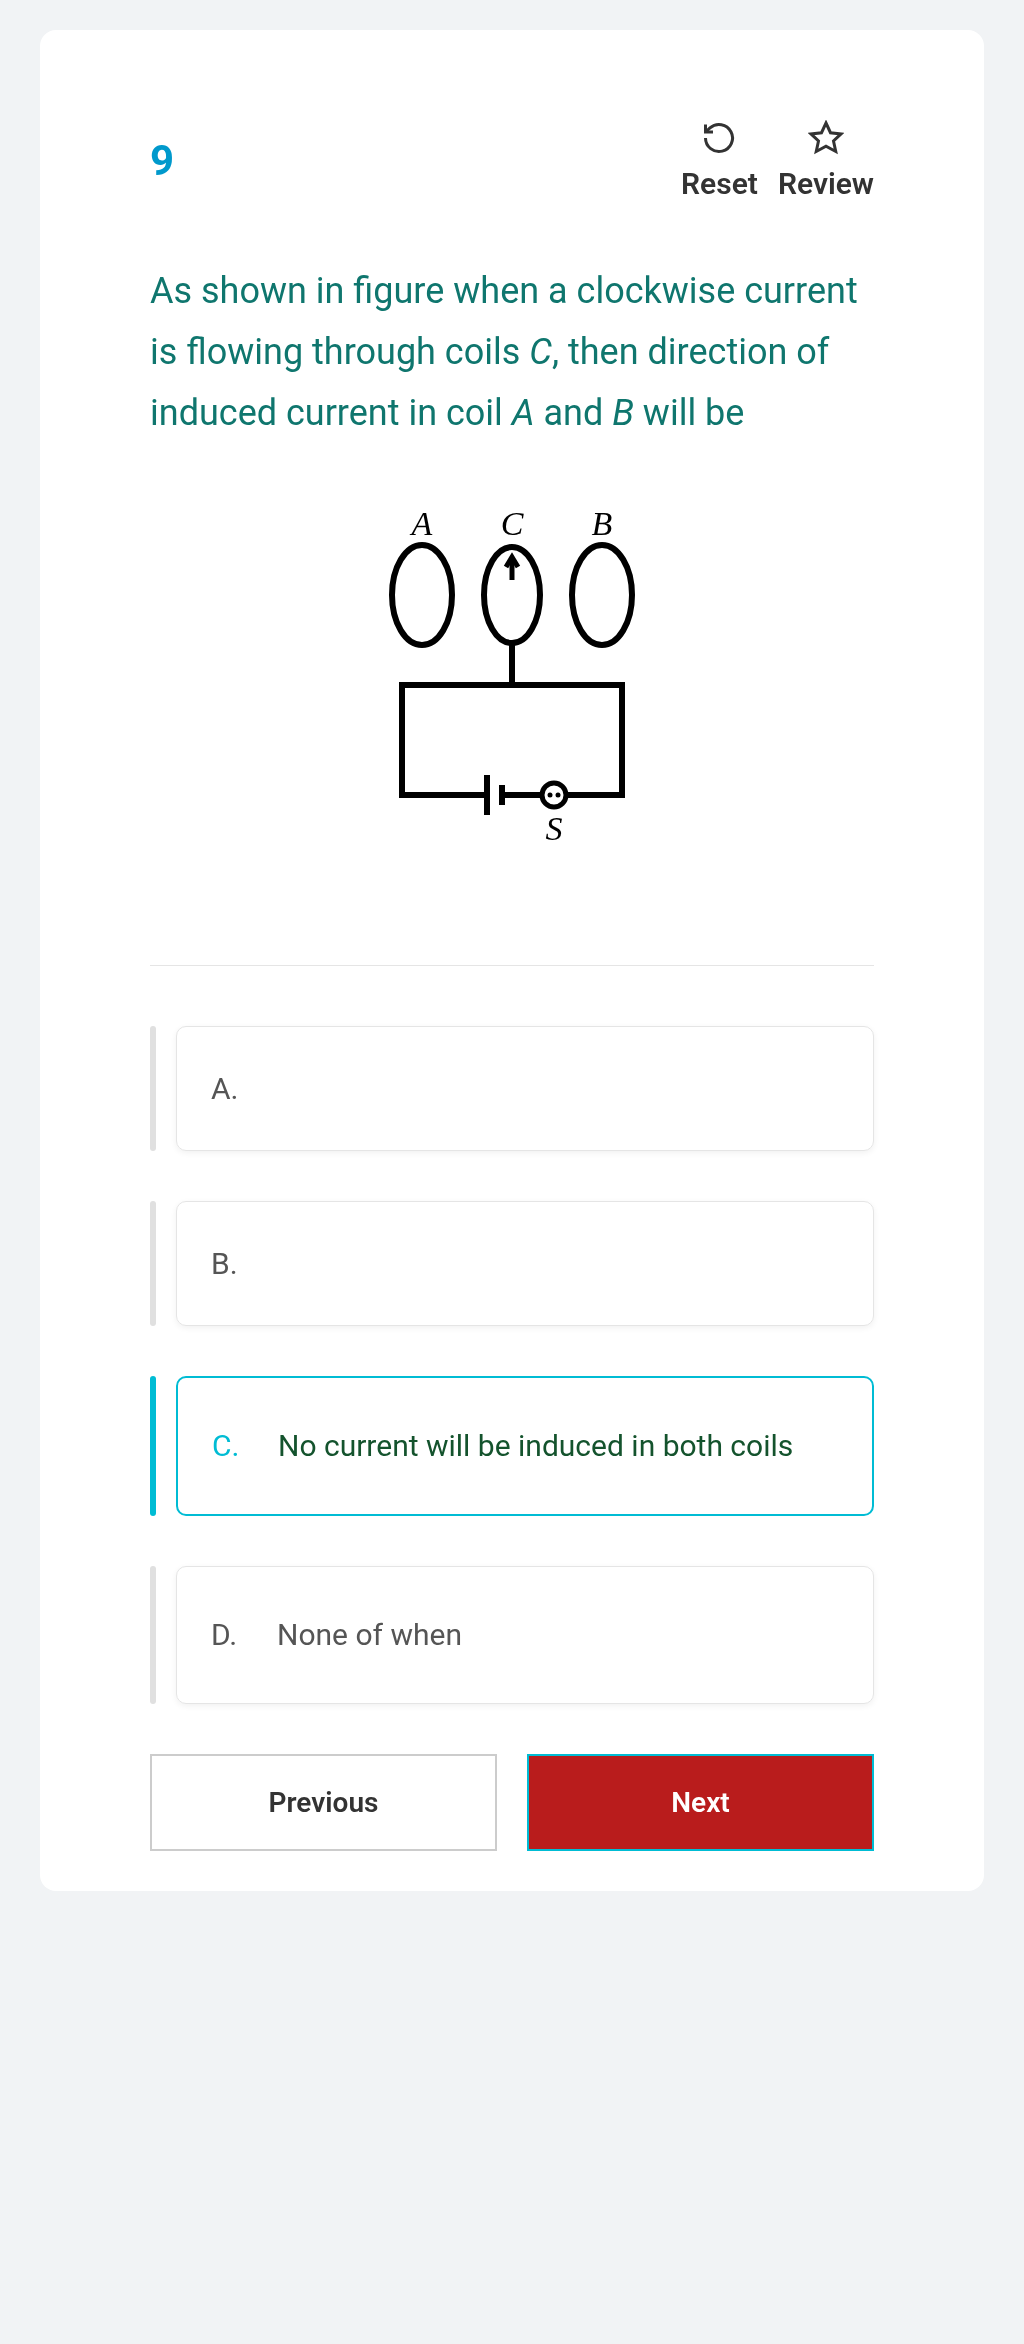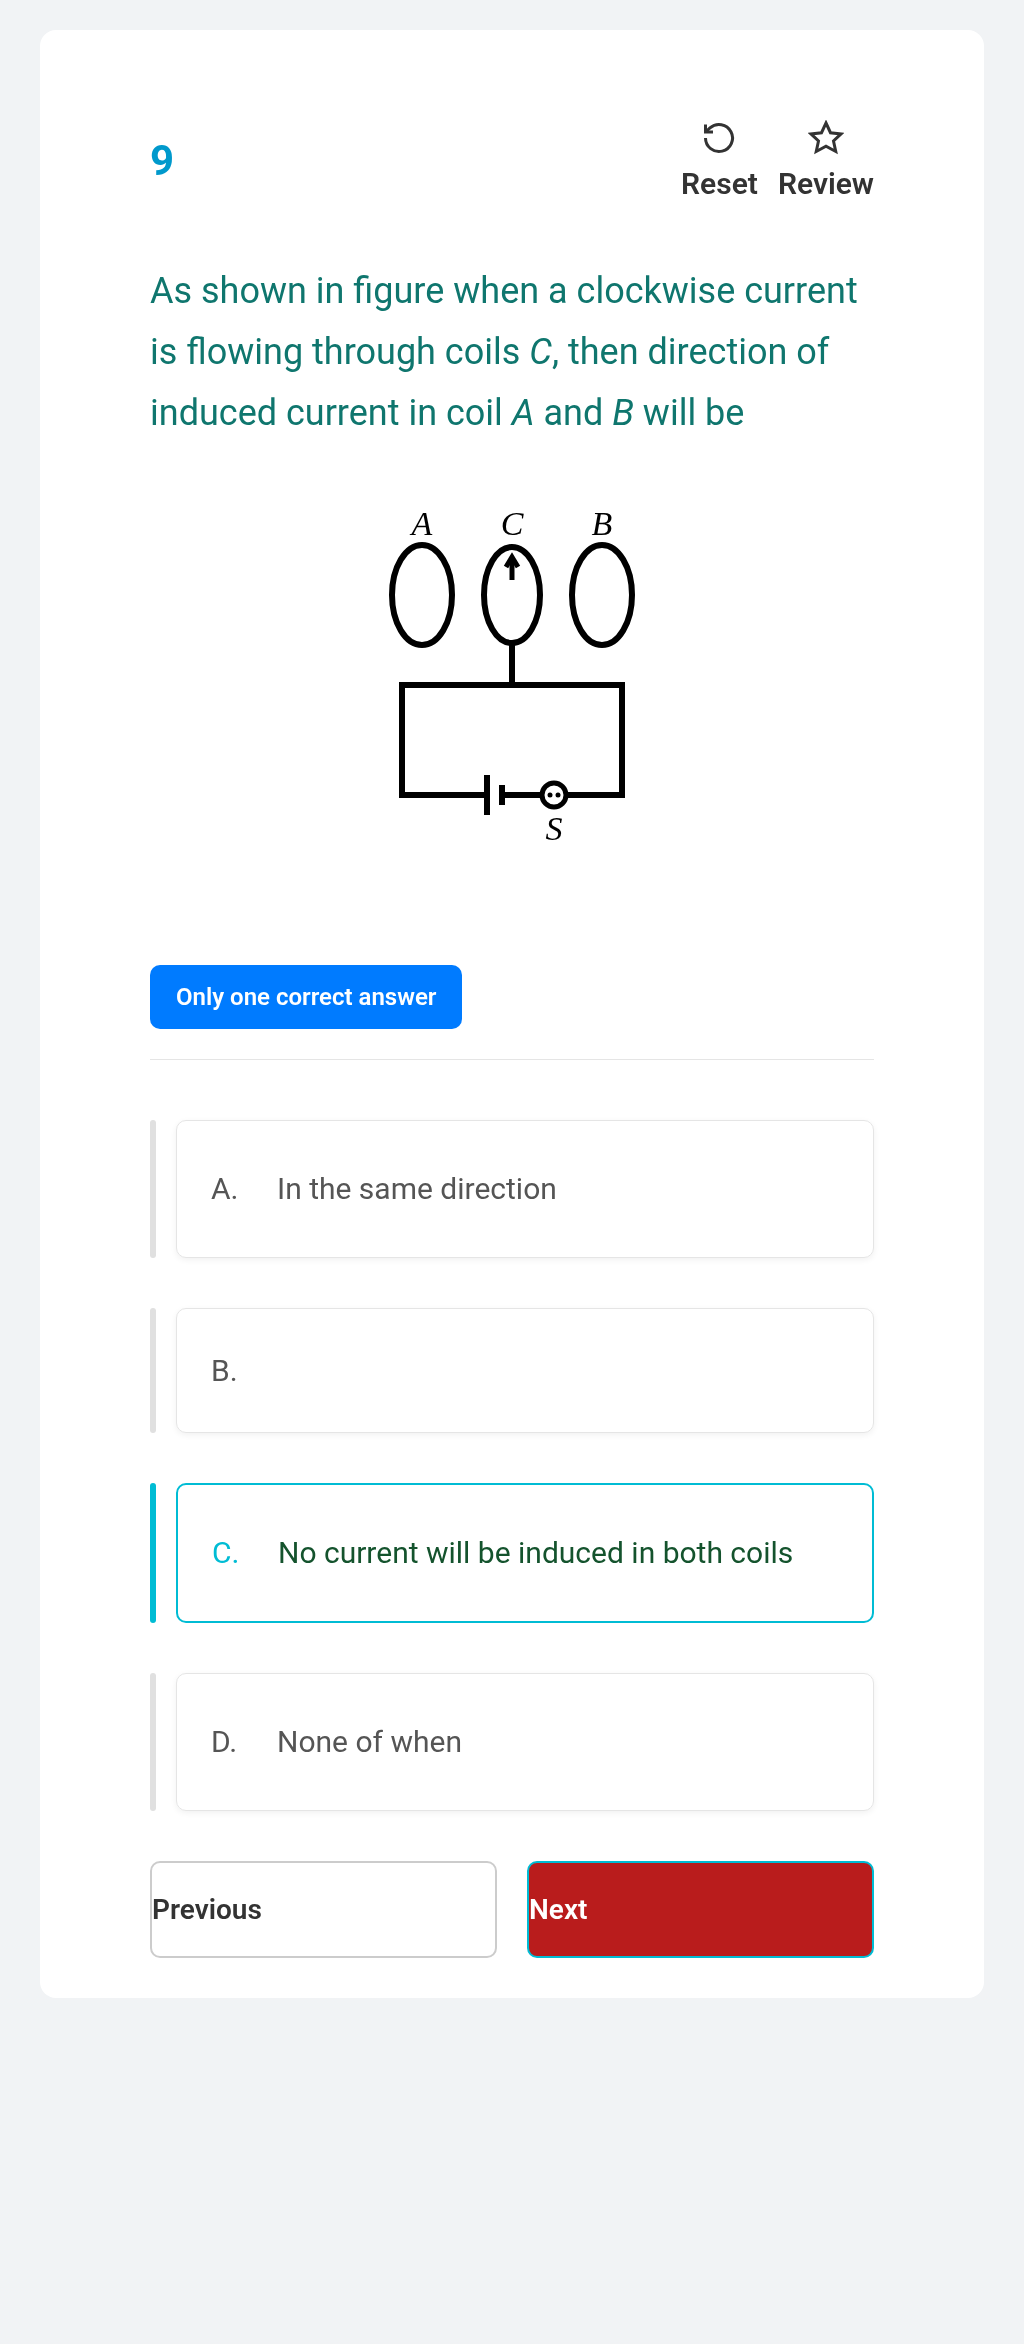"Only one correct answer" div.answer-badge { html: <div>Only one correct answer</div> -> none }
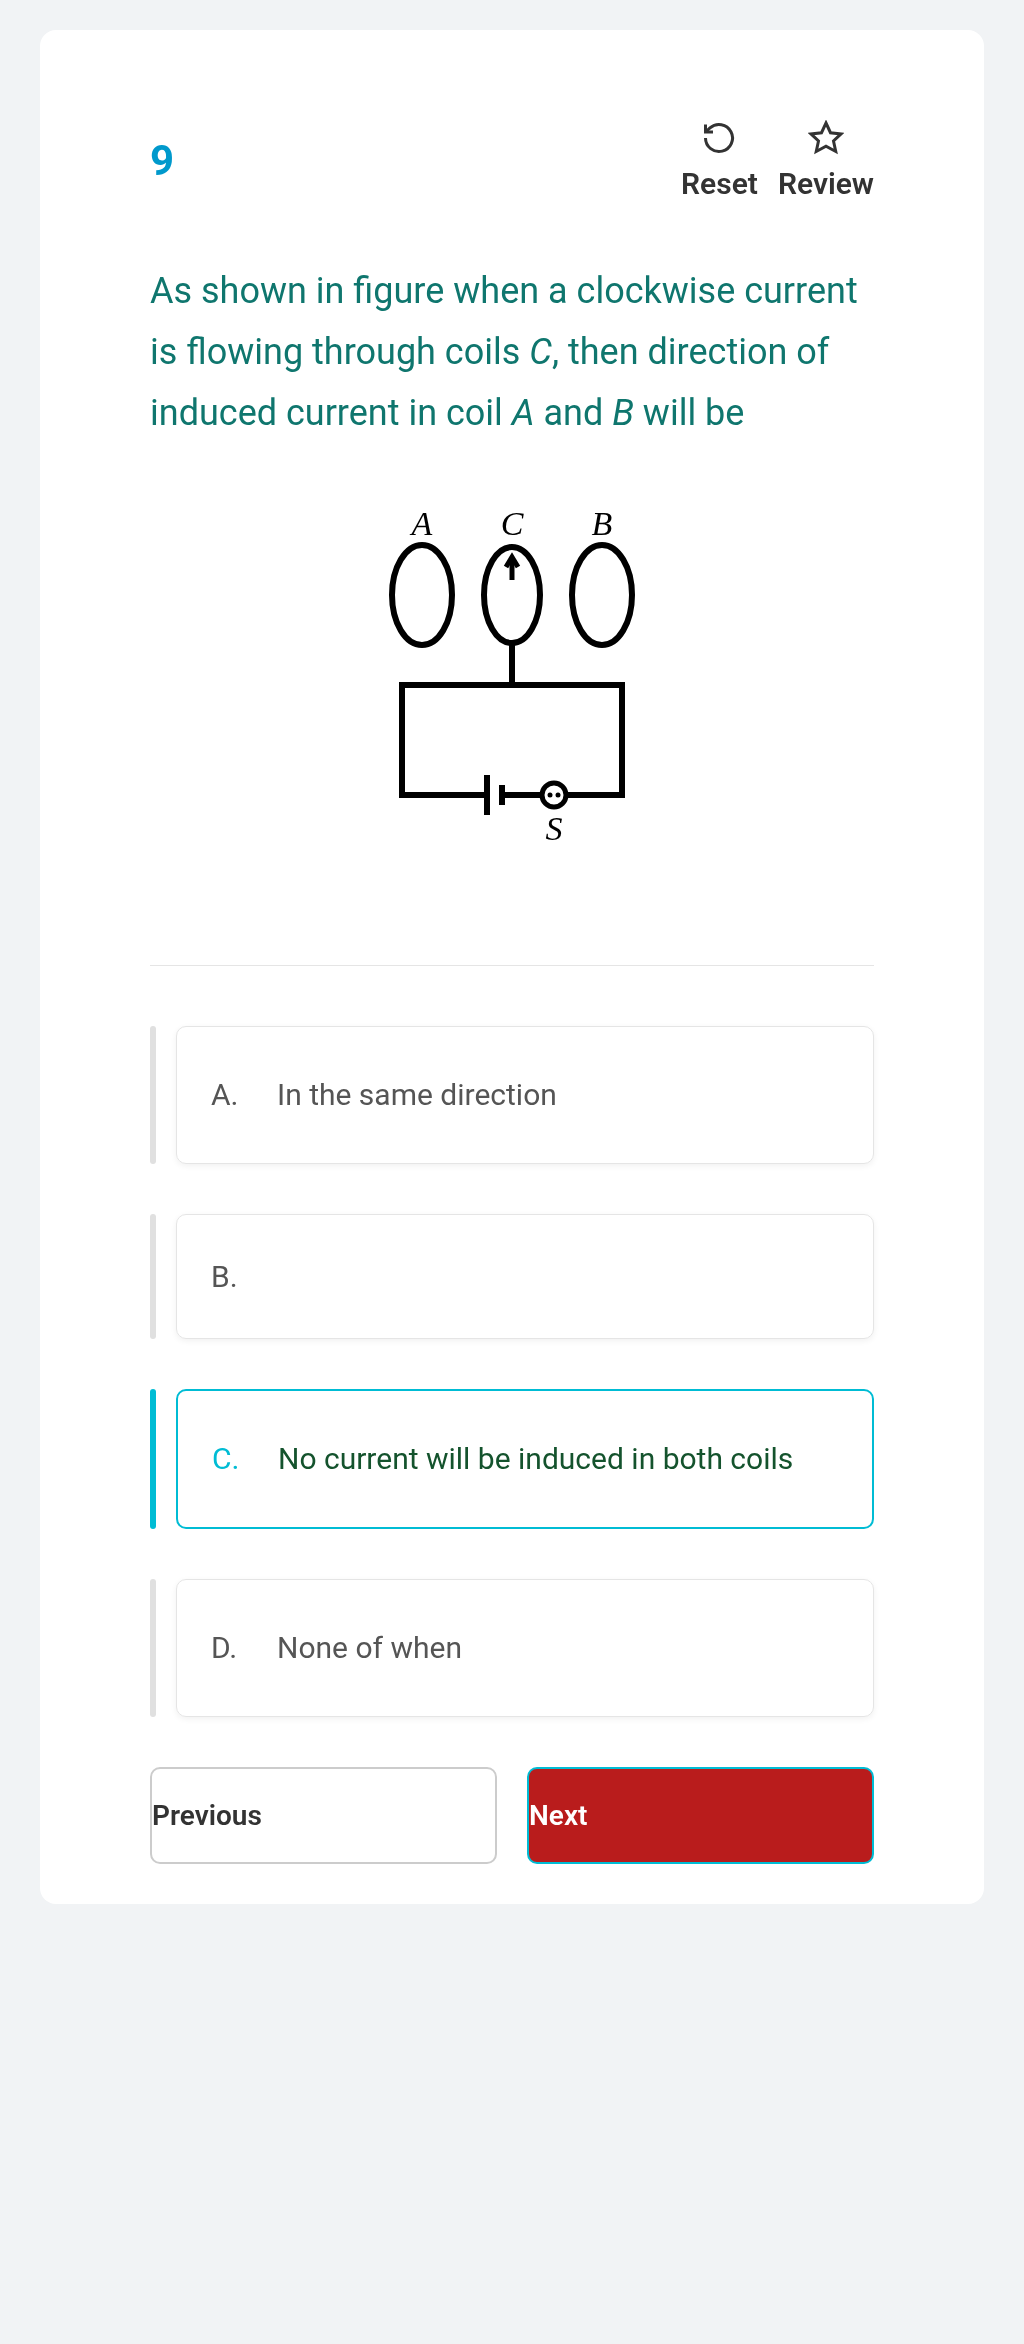"In the same direction" div.option-text { html: <div>In the same direction</div> -> none }
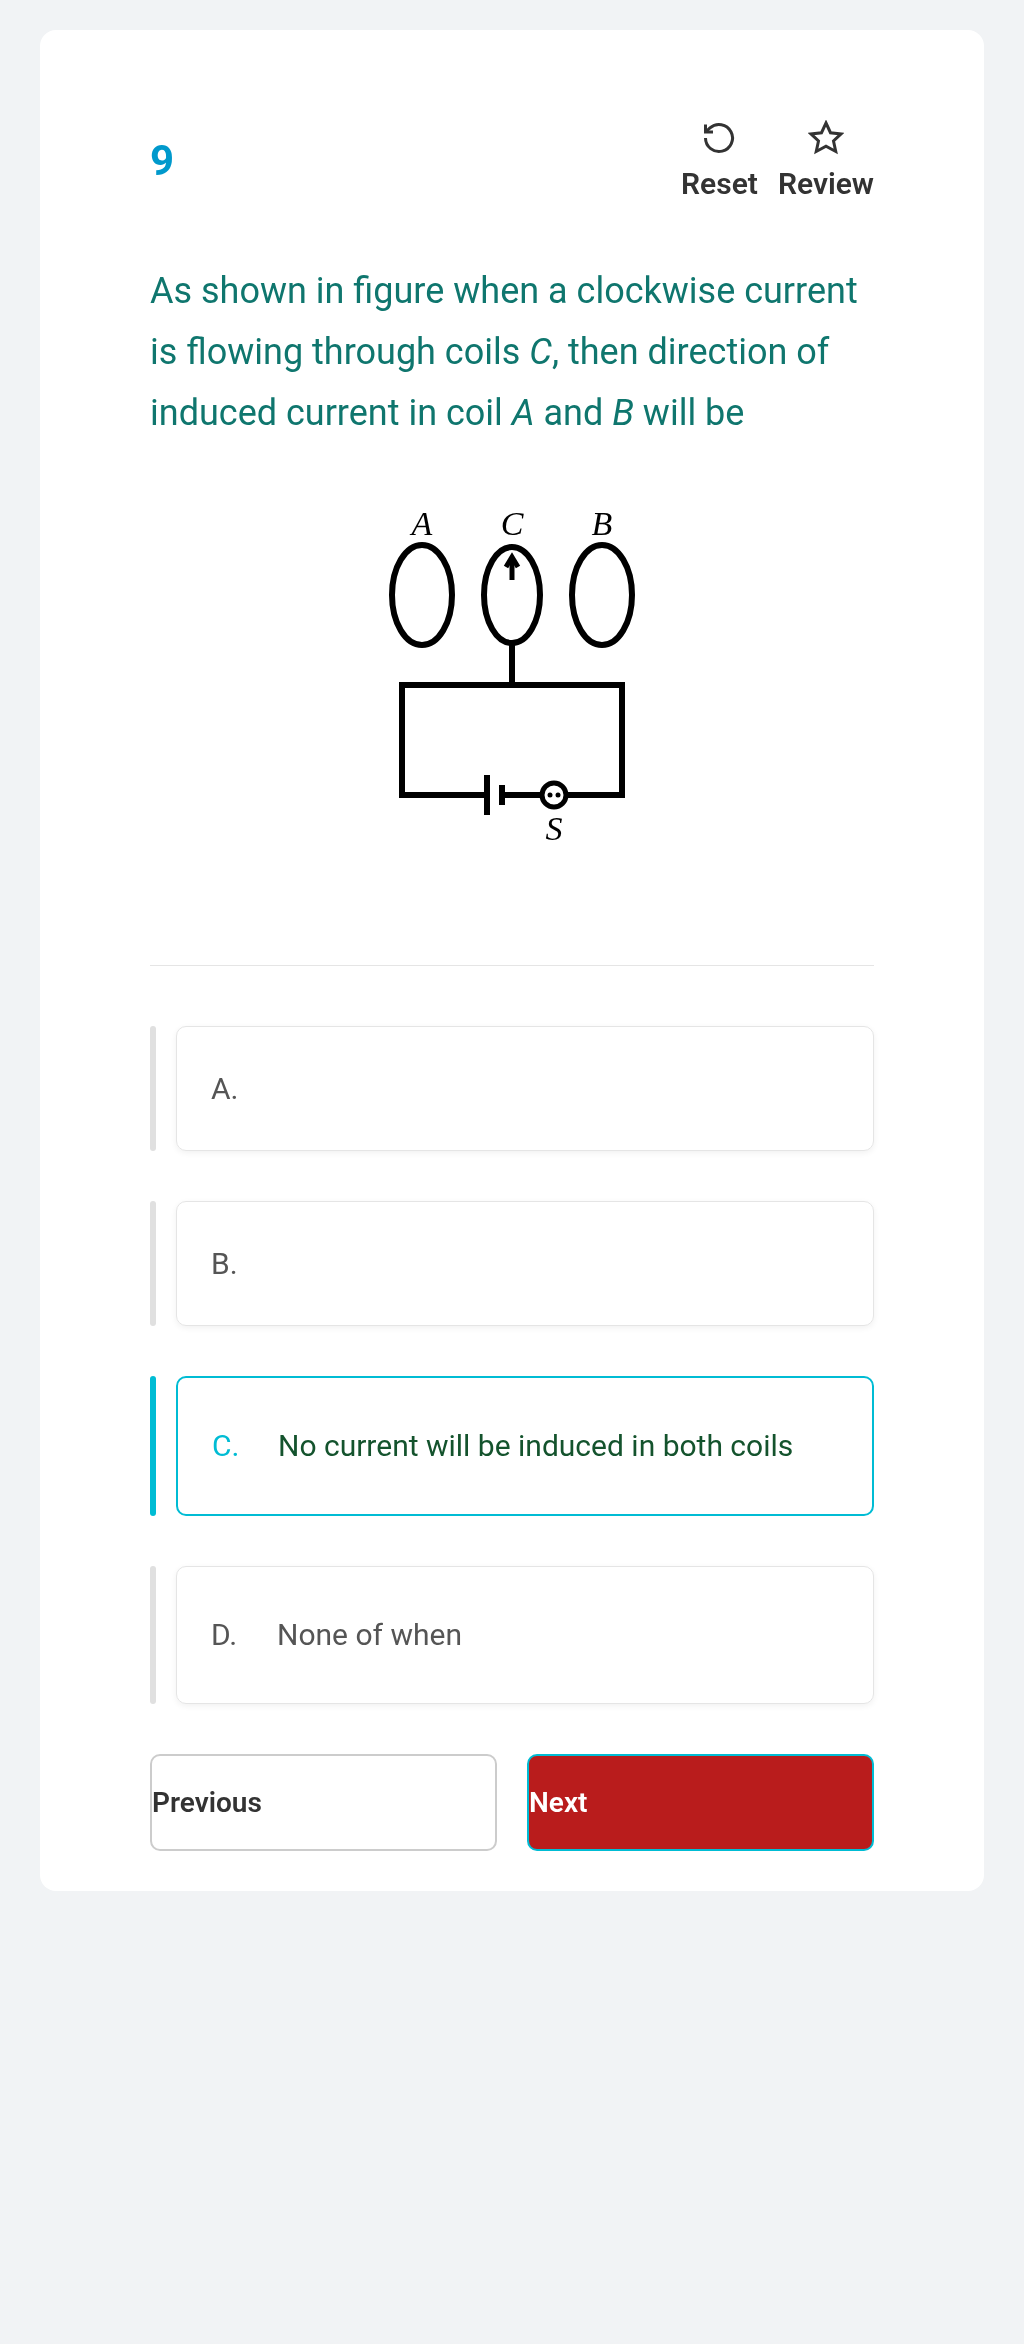"Previous" .nav-btn { border-radius: 10px -> 0; text-align: left -> center }
